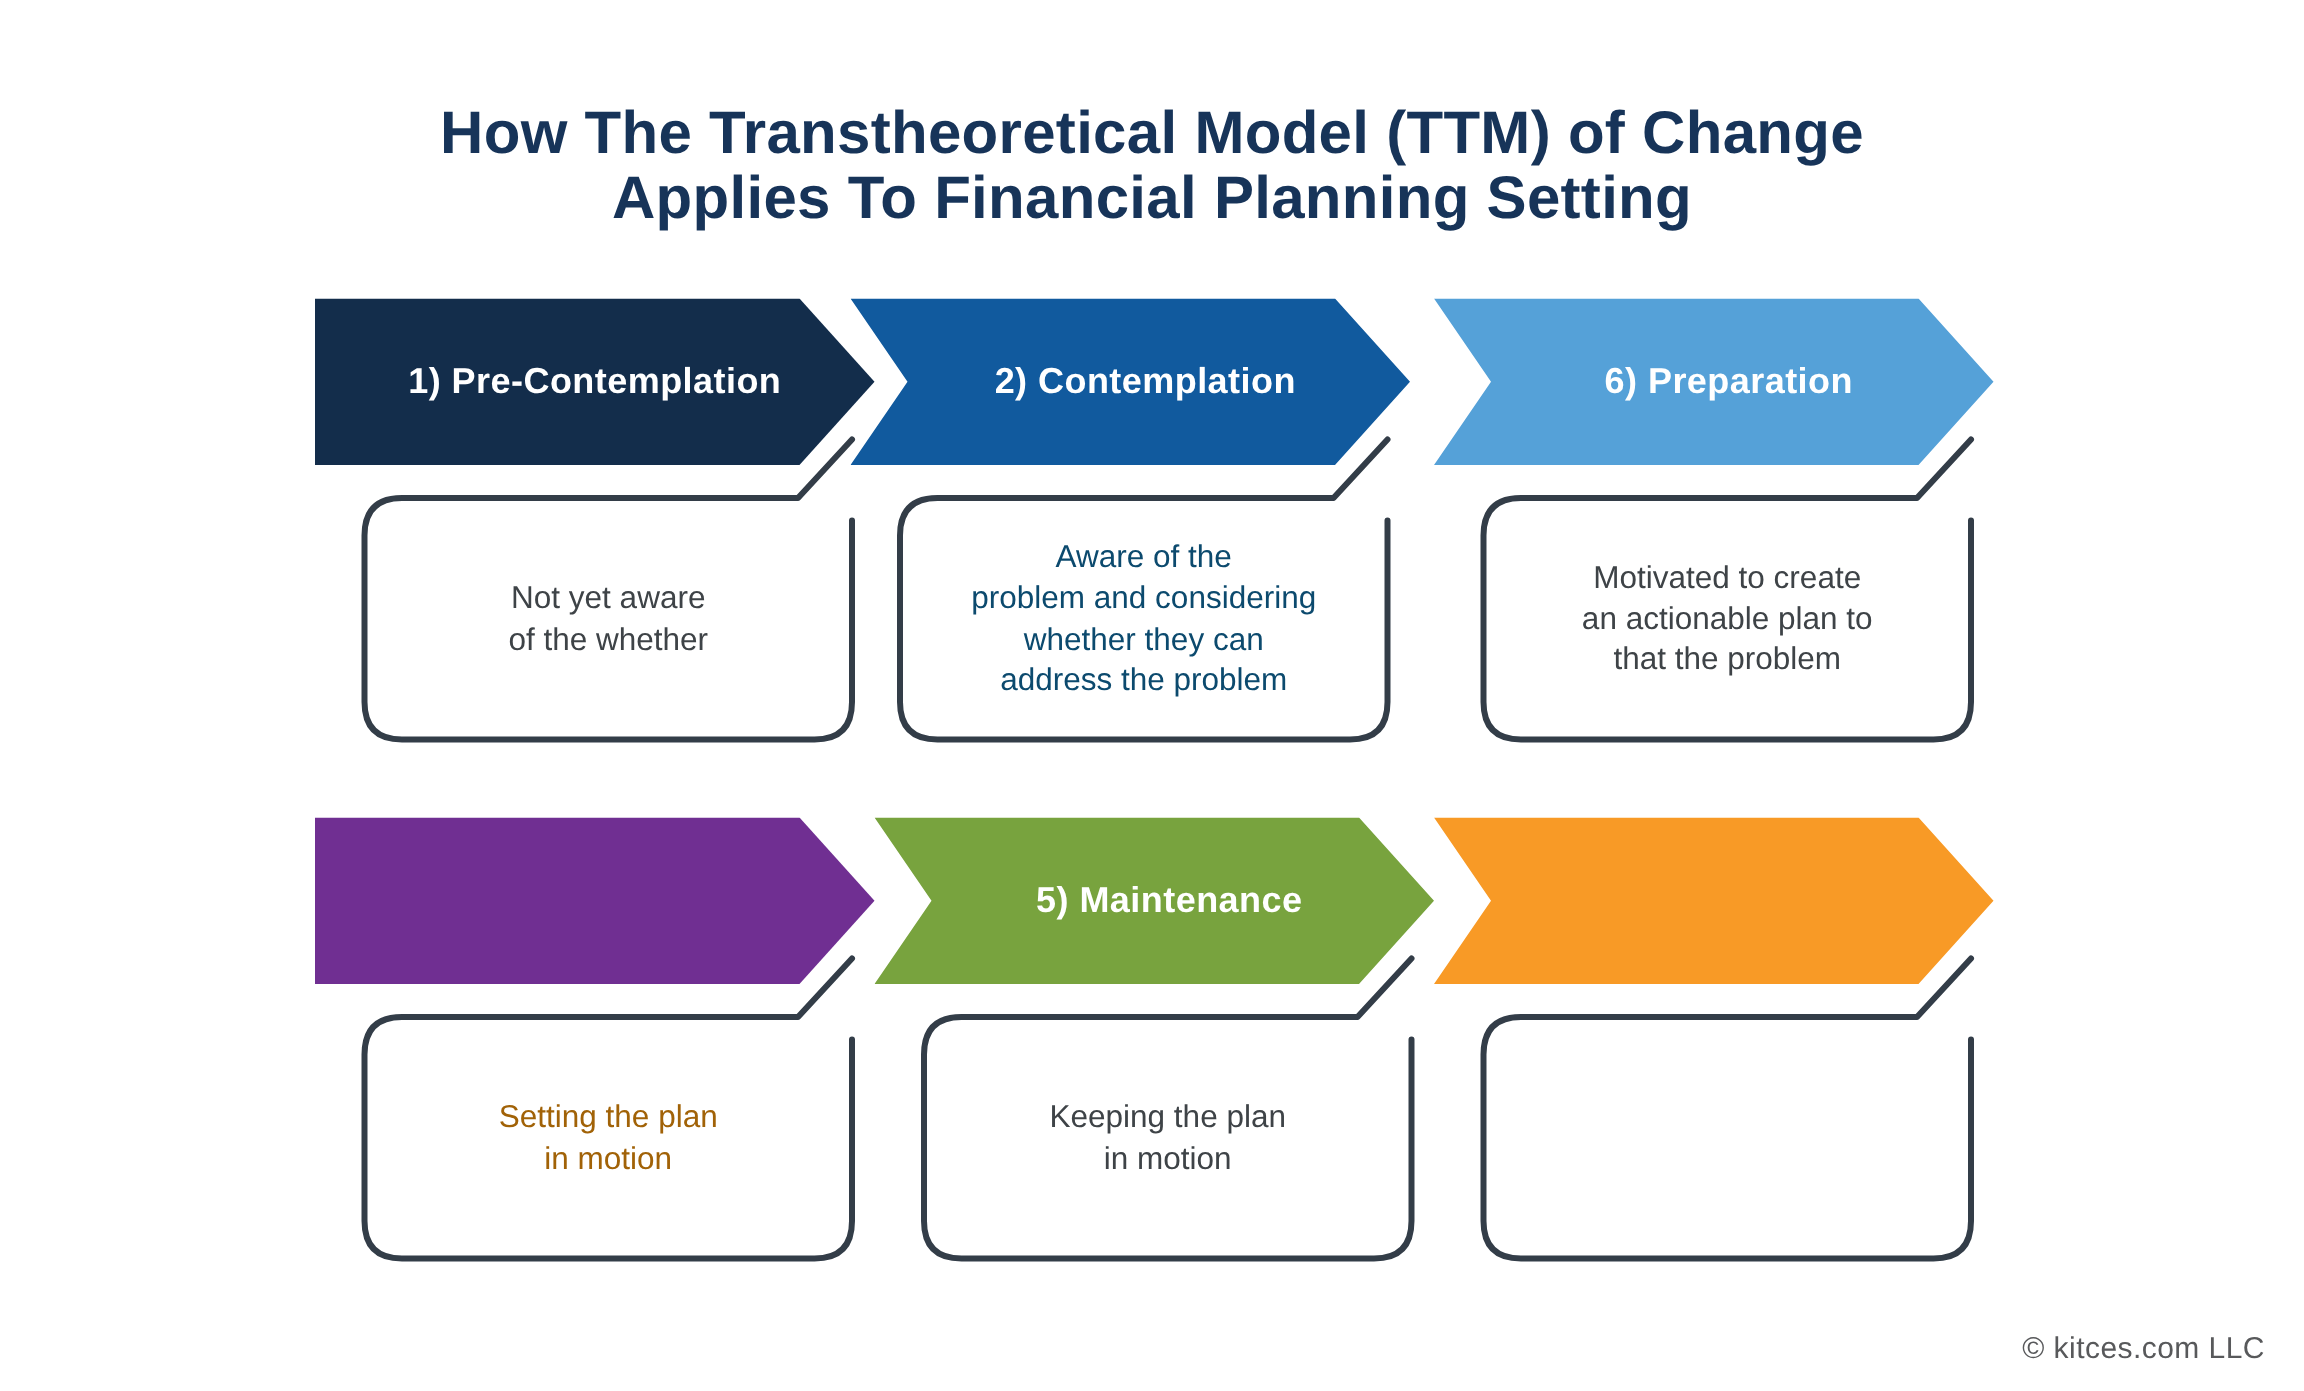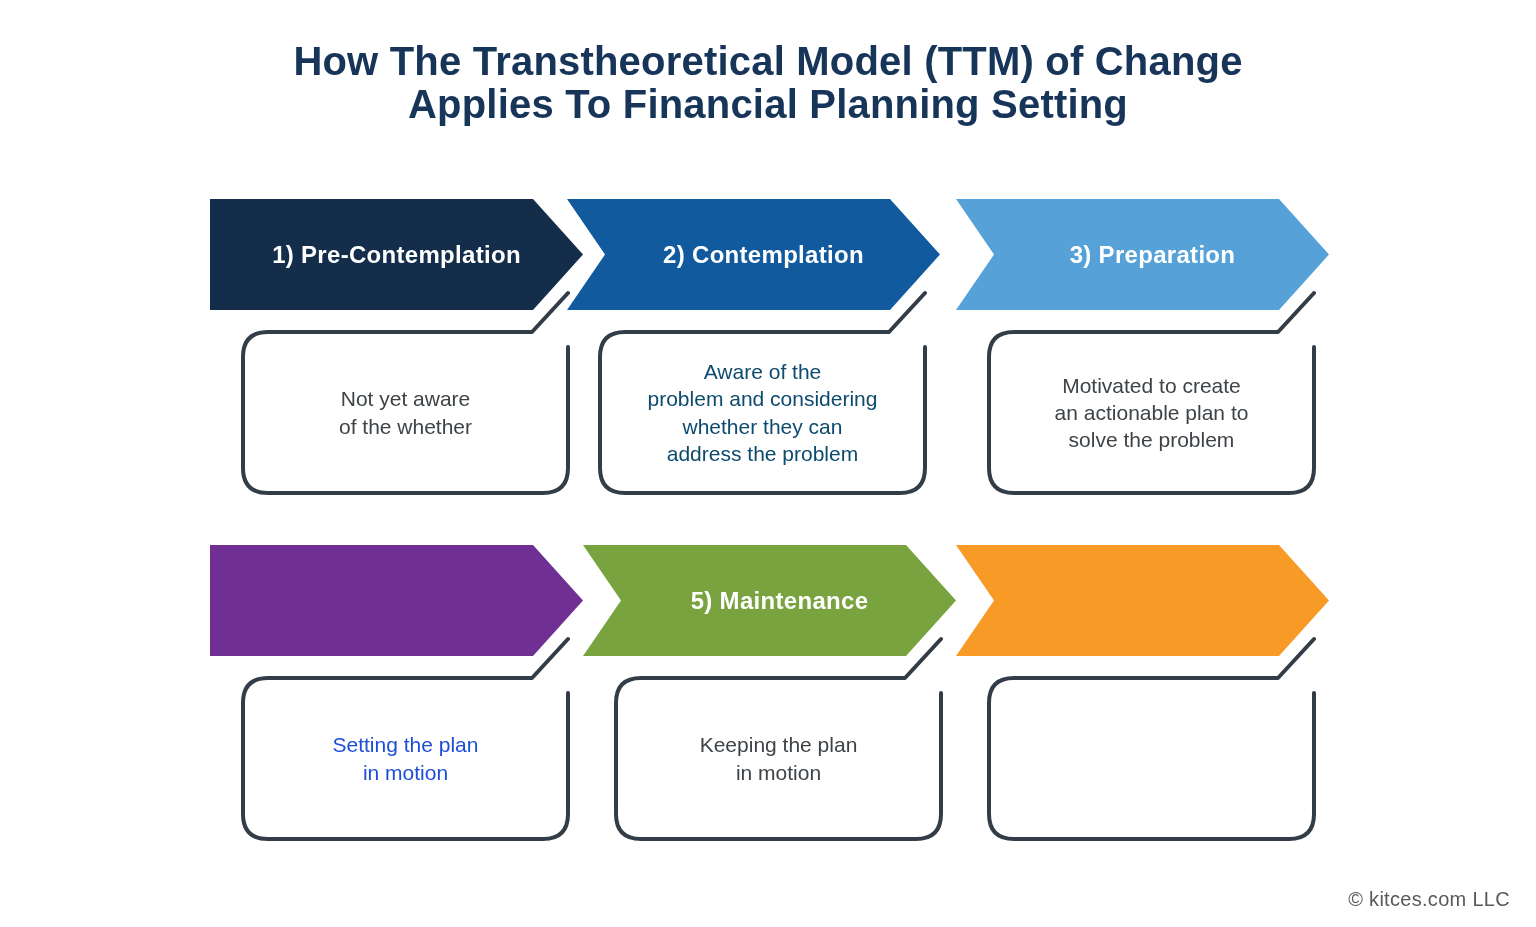"How The Transtheoretical Model (TTM)" div.title { margin-top: none -> 28px }
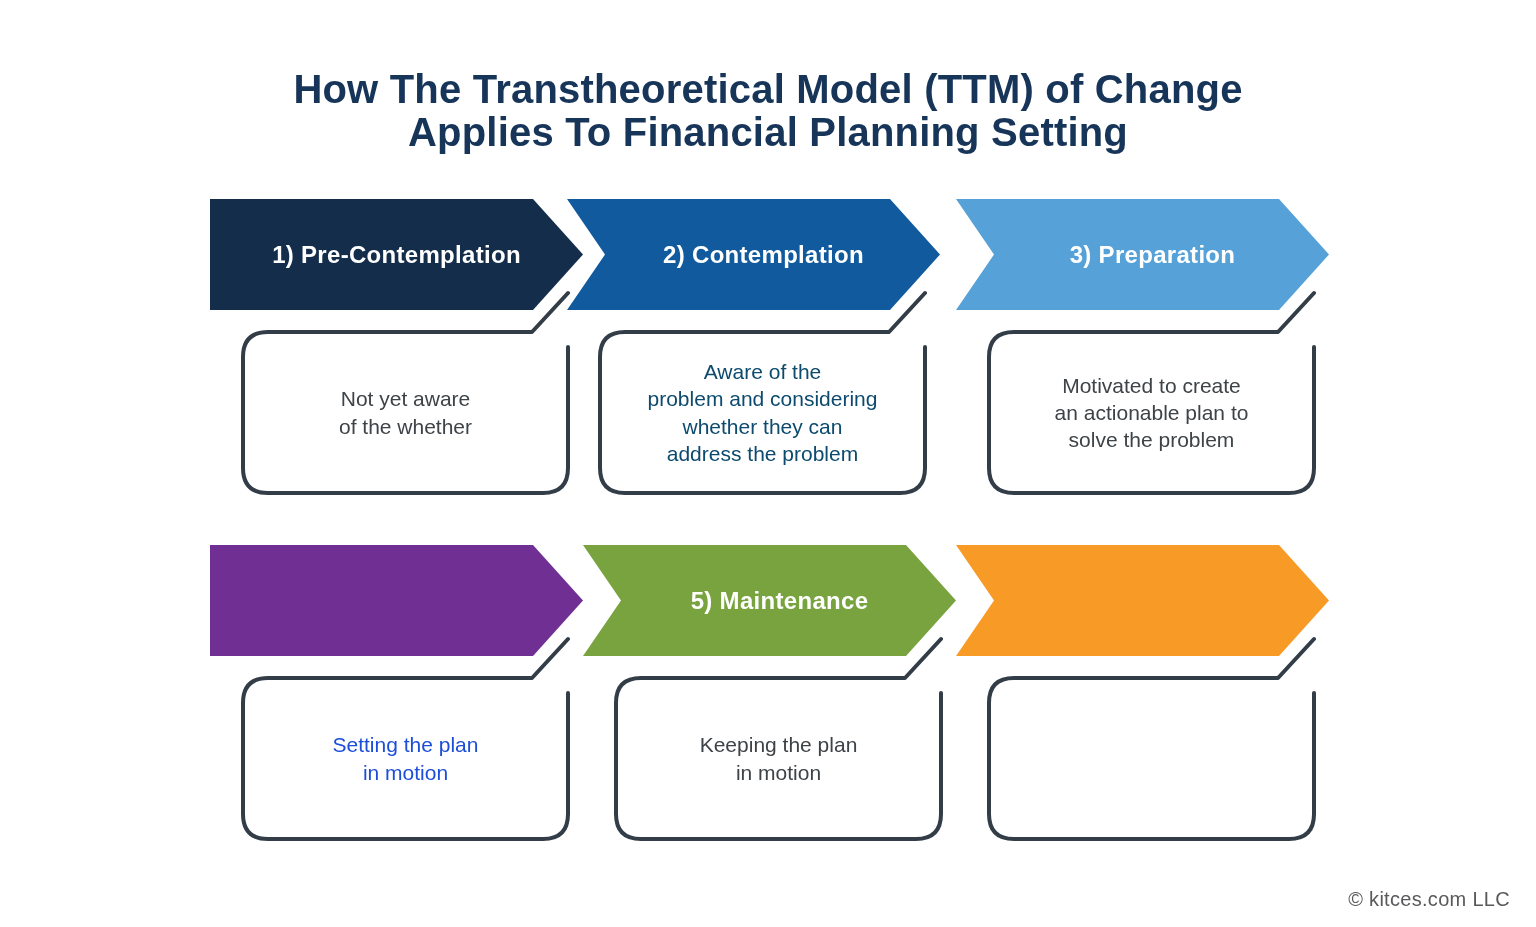"3) Preparation" div.arrow-label { text: 3 -> 6 }
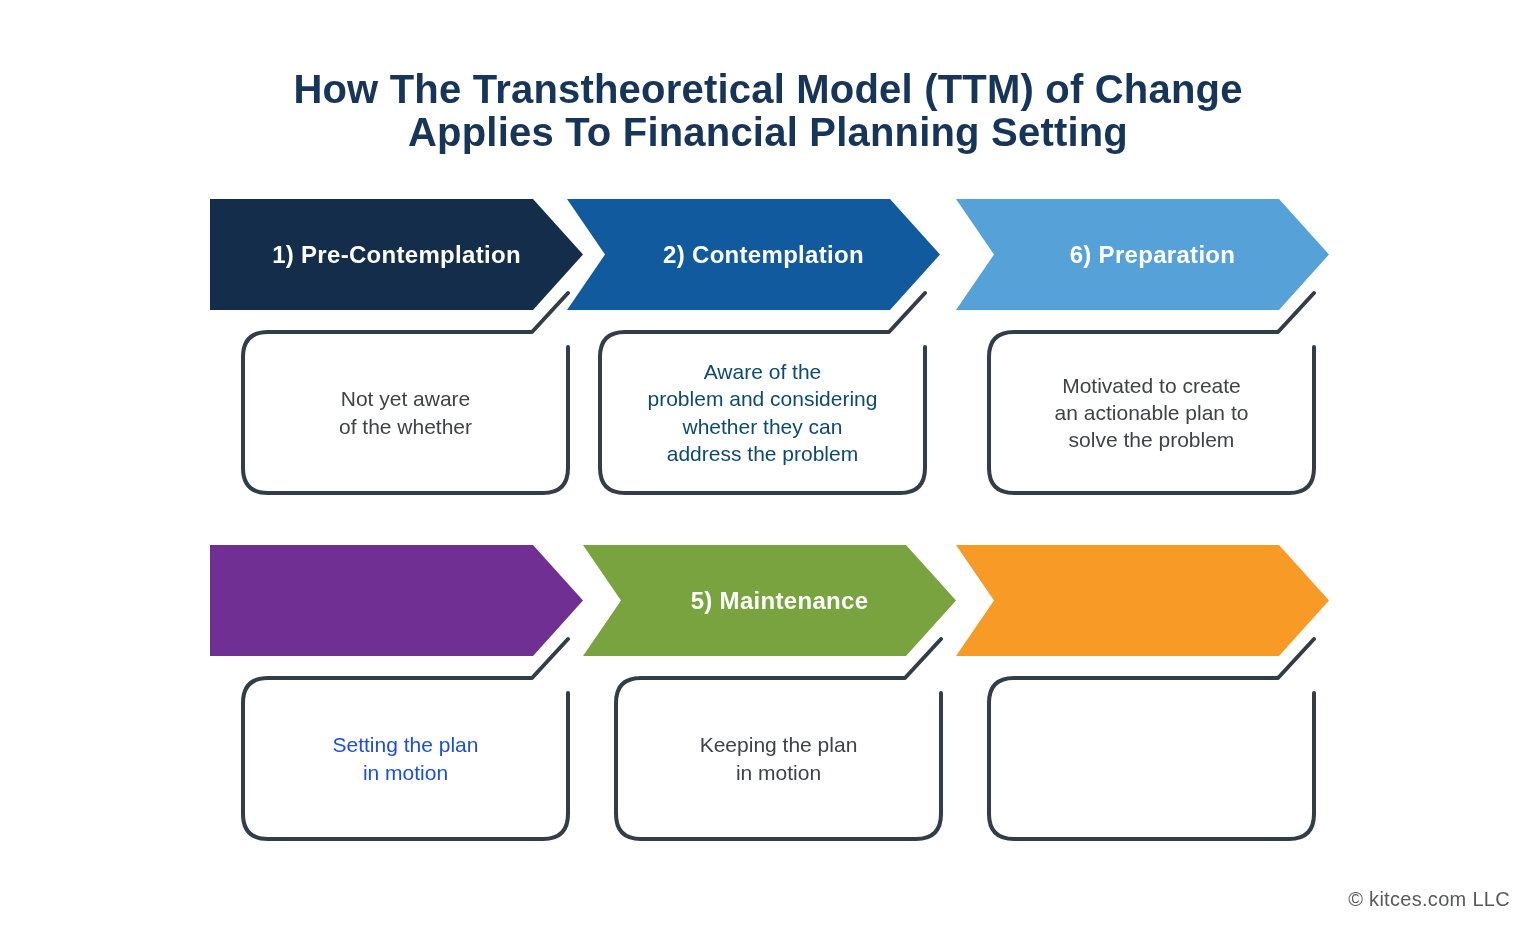"Motivated to create" div.desc { text: solve -> that }
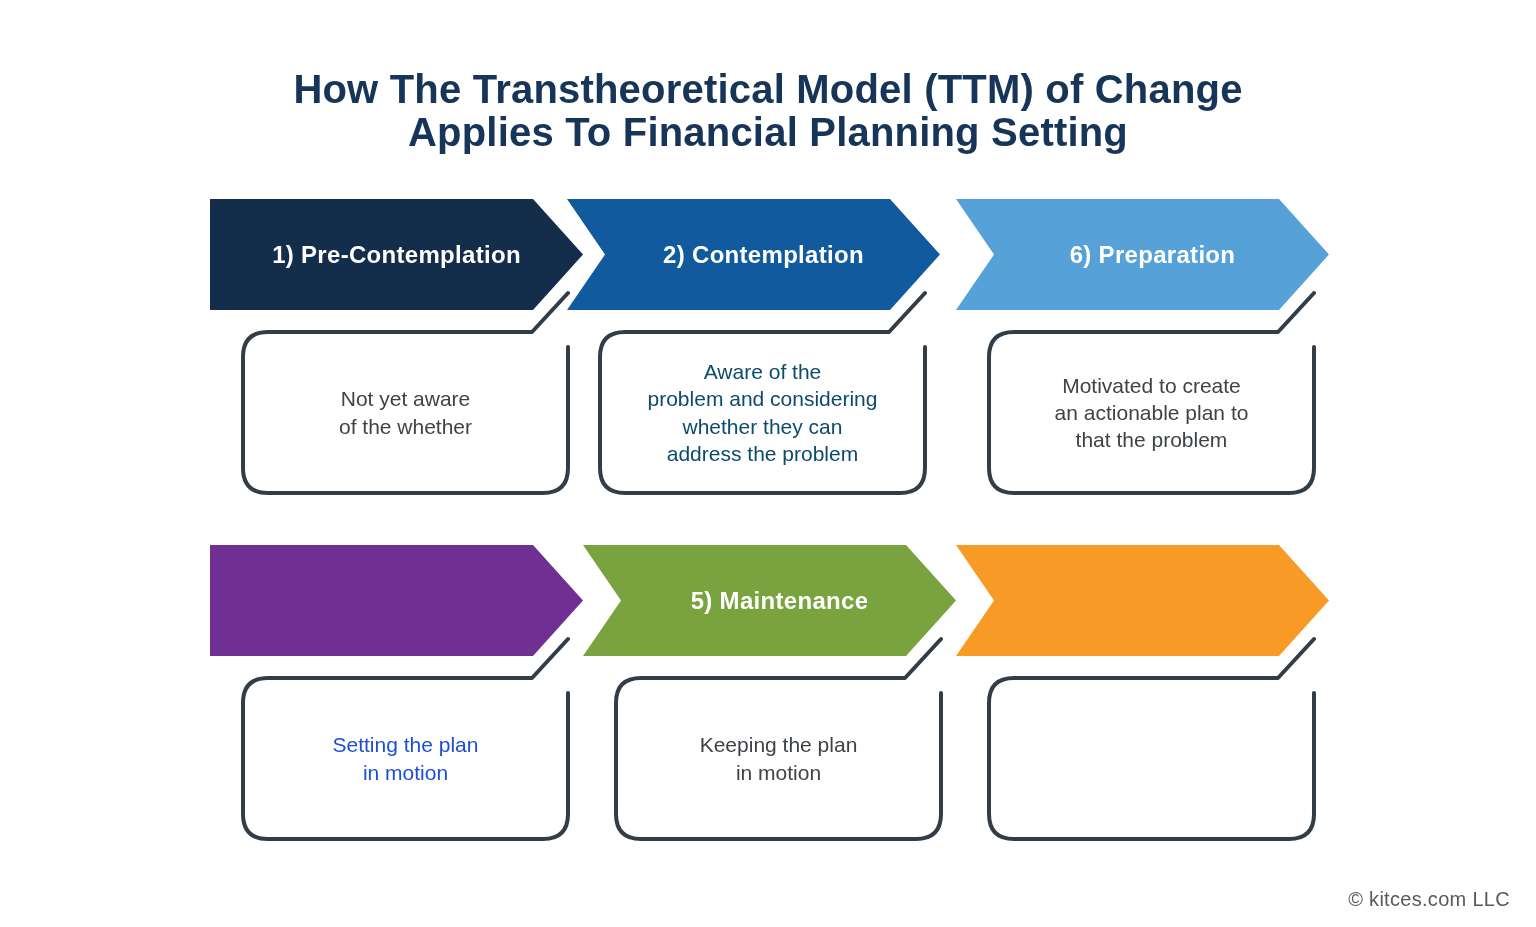"Setting the plan" div.desc { color: #1d4ed8 -> #a16207 }
